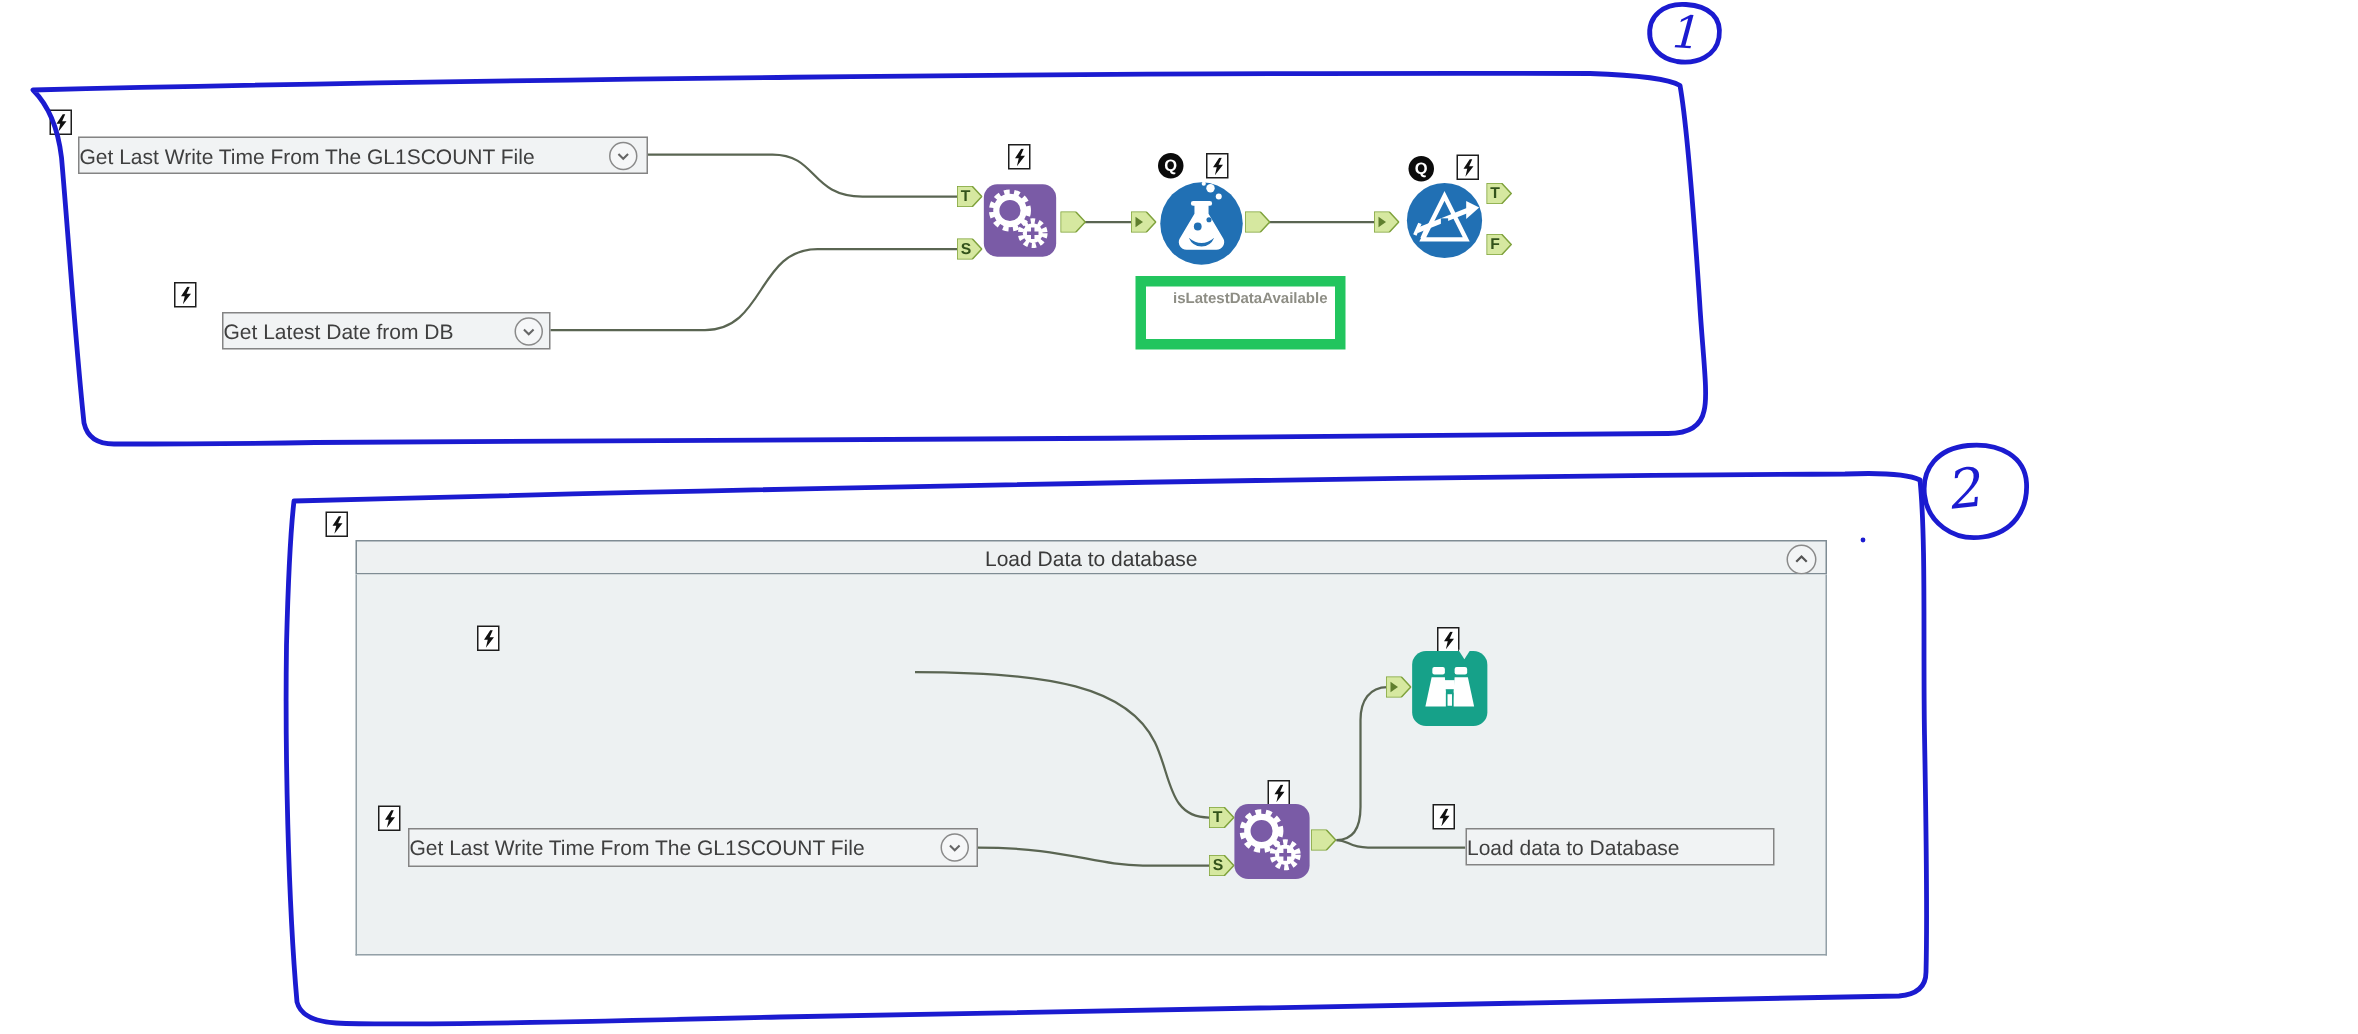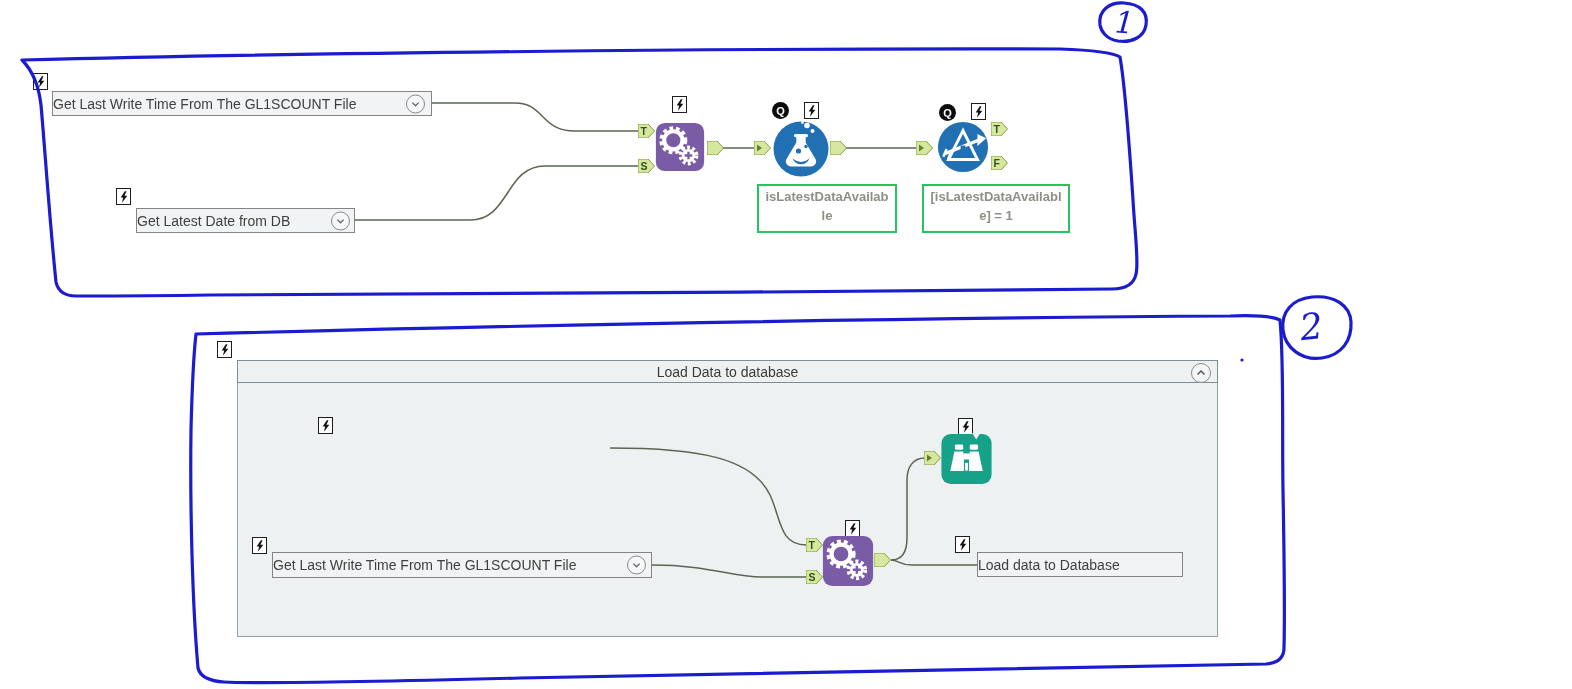"isLatestDataAvailable" .ann { border: 2px solid #22c55e -> 7px solid #22c55e; font-size: 13px -> 10px; text-align: center -> right }
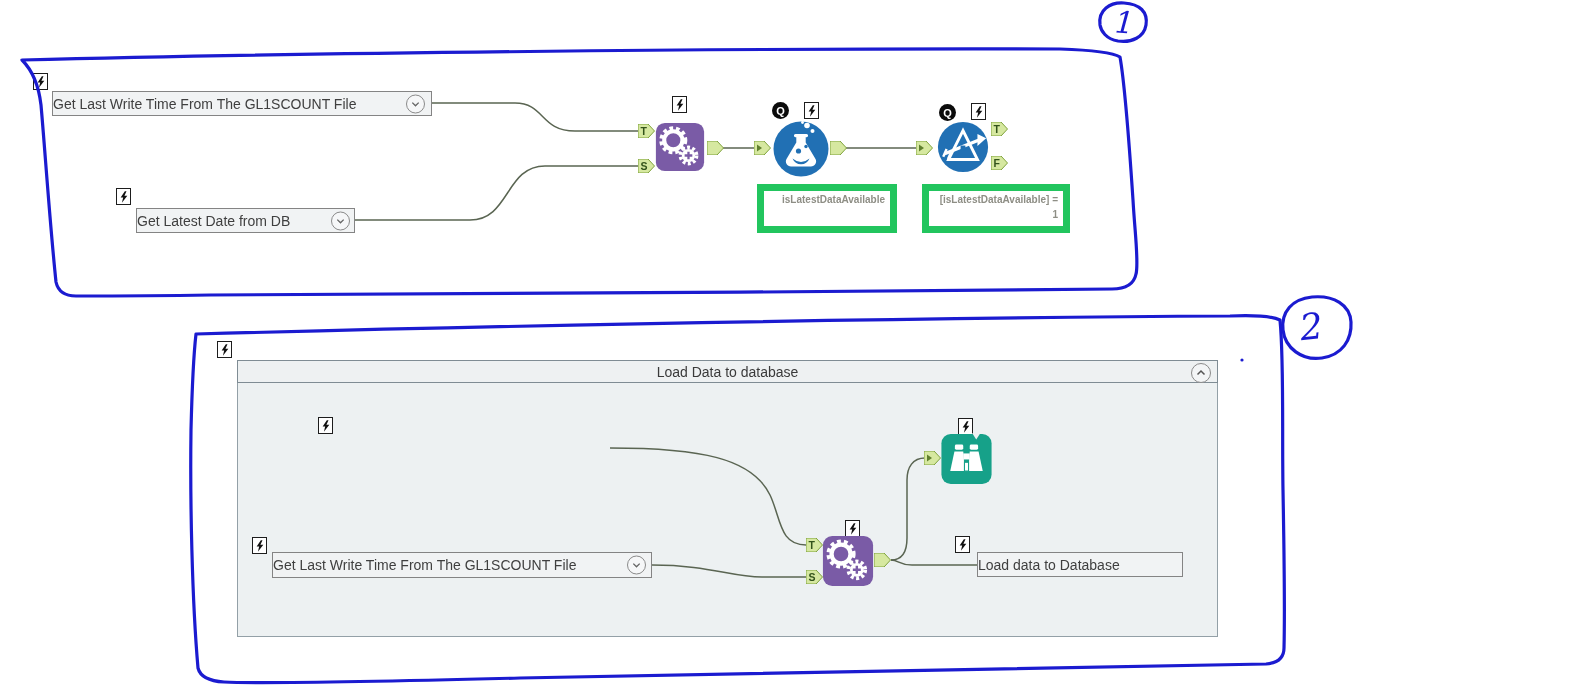"[isLatestDataAvailable] = 1" div.ann { html: <div>[isLatestDataAvailable] = 1</div> -> none }
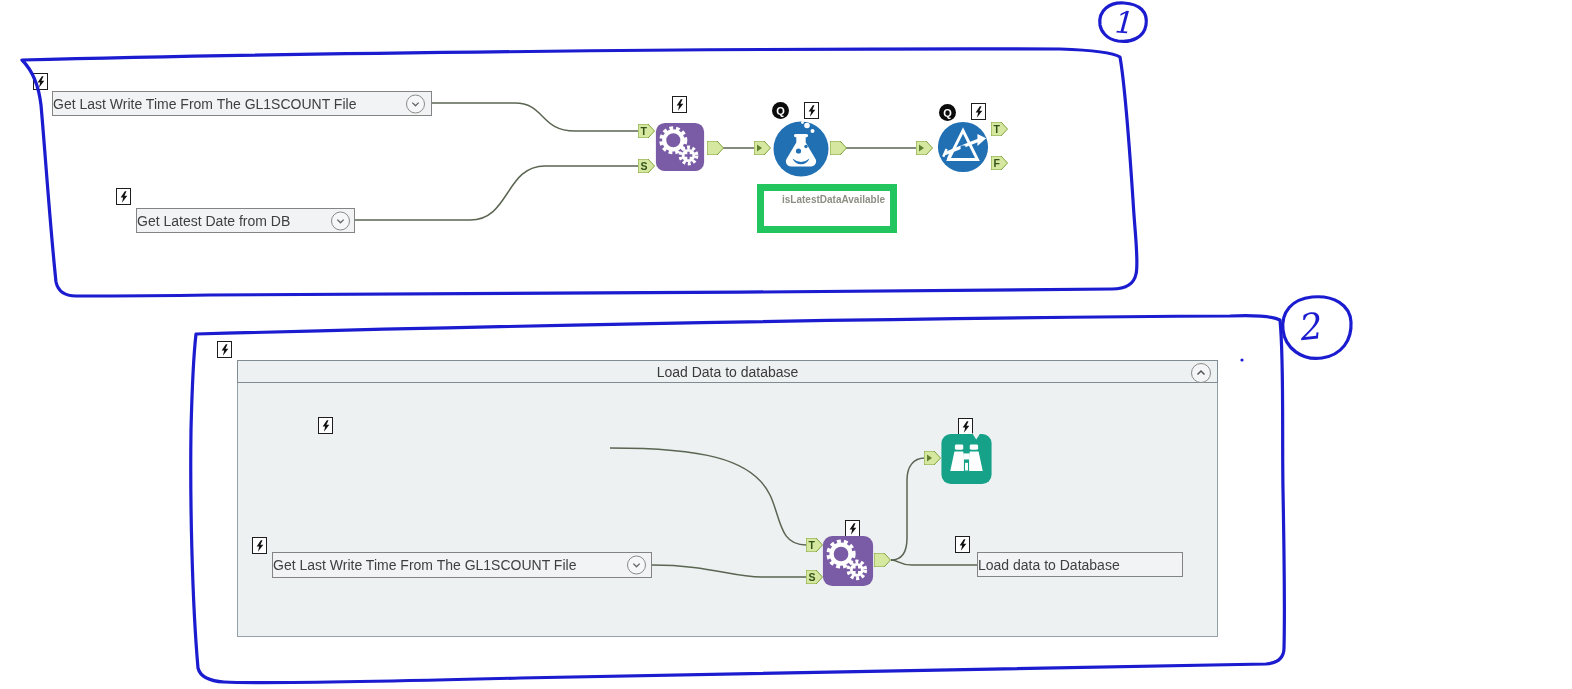"Get Latest Date from DB" div.tool-box { left: 136px -> 148px }
